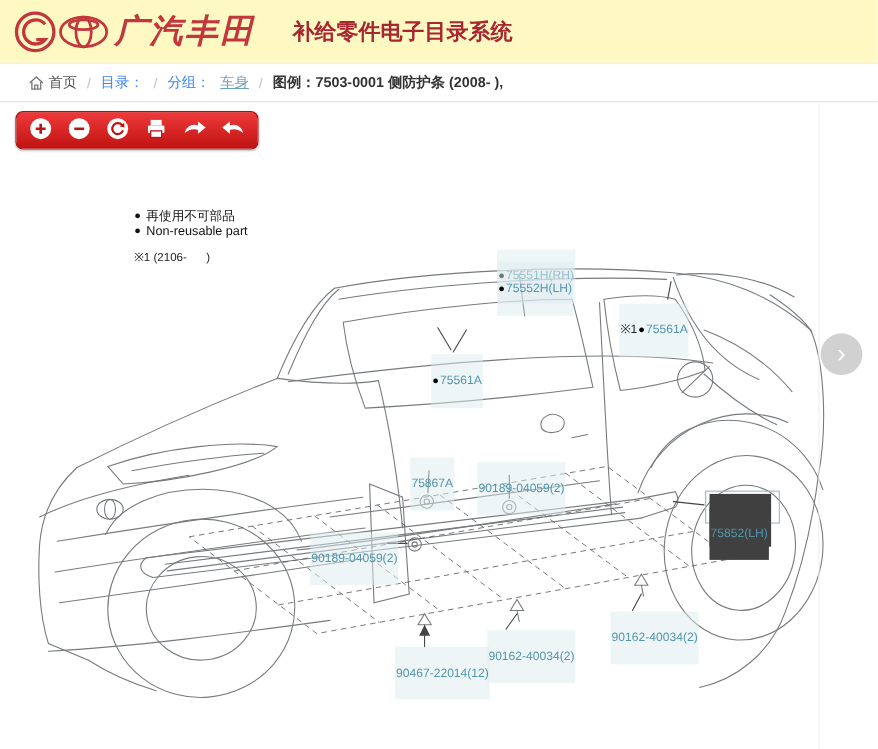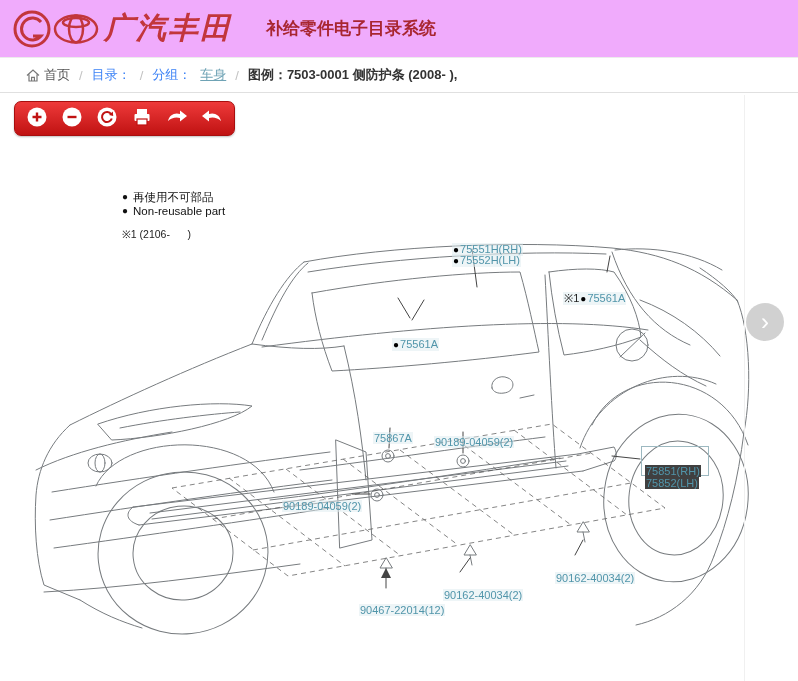"广汽丰田" .header { background: #f0abfc -> #fef9c3 }
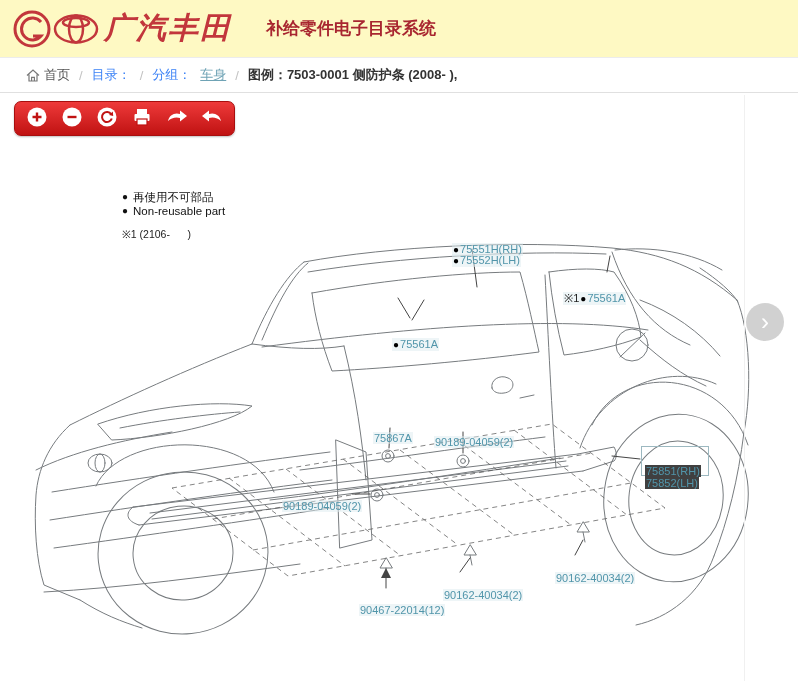"补给零件电子目录系统" .app-title { font-size: 17px -> 20px }
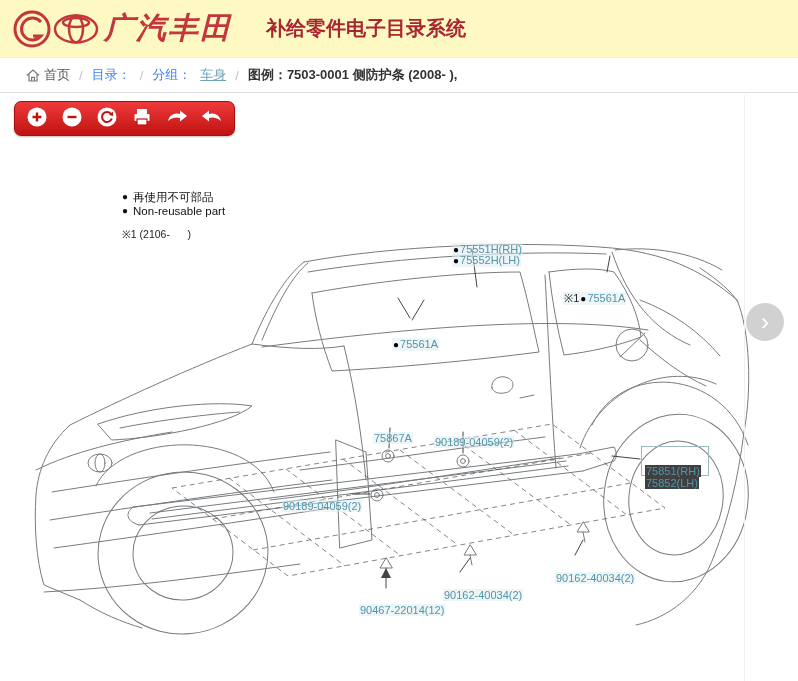"●75551H(RH)" .plabel { margin-top: 16px -> none; padding: 0 1px -> 18px 1px }
